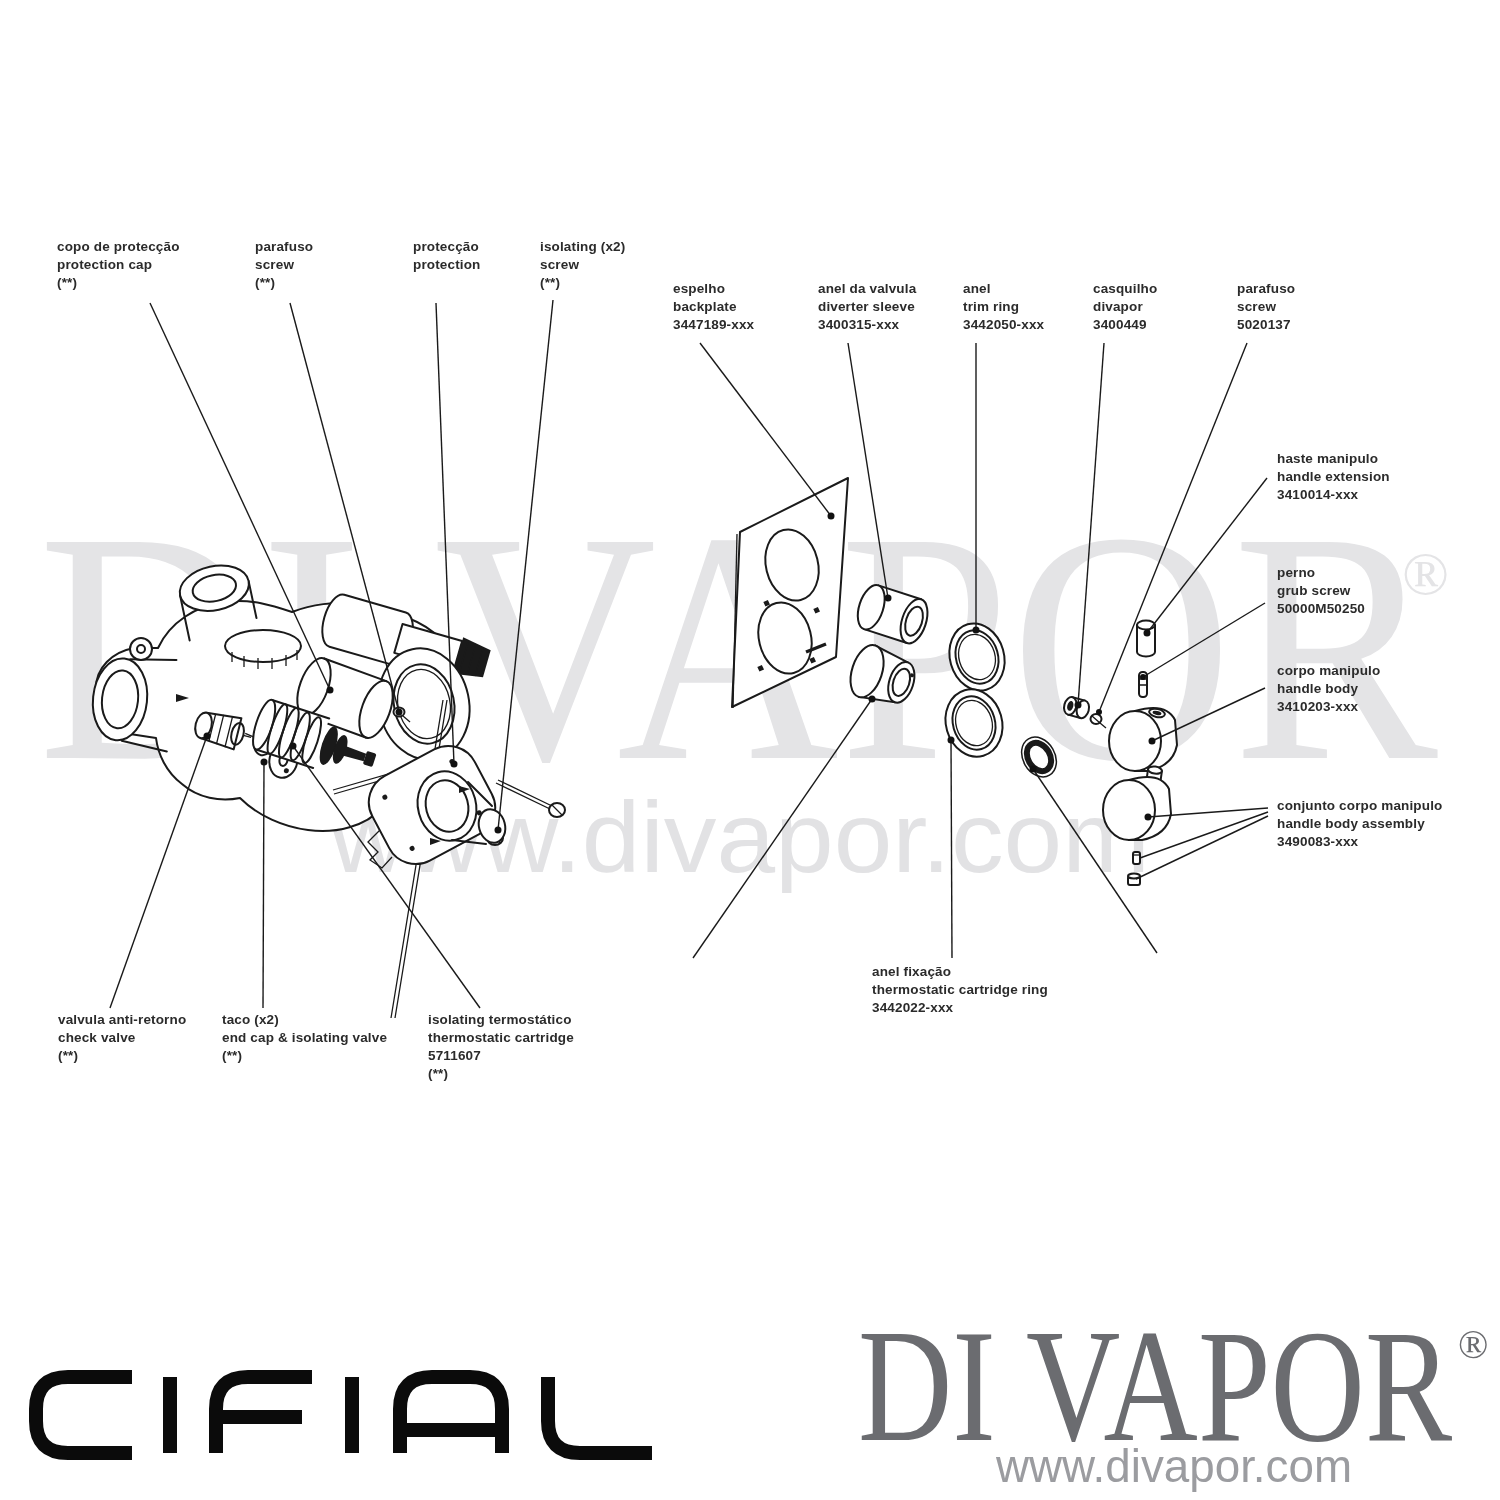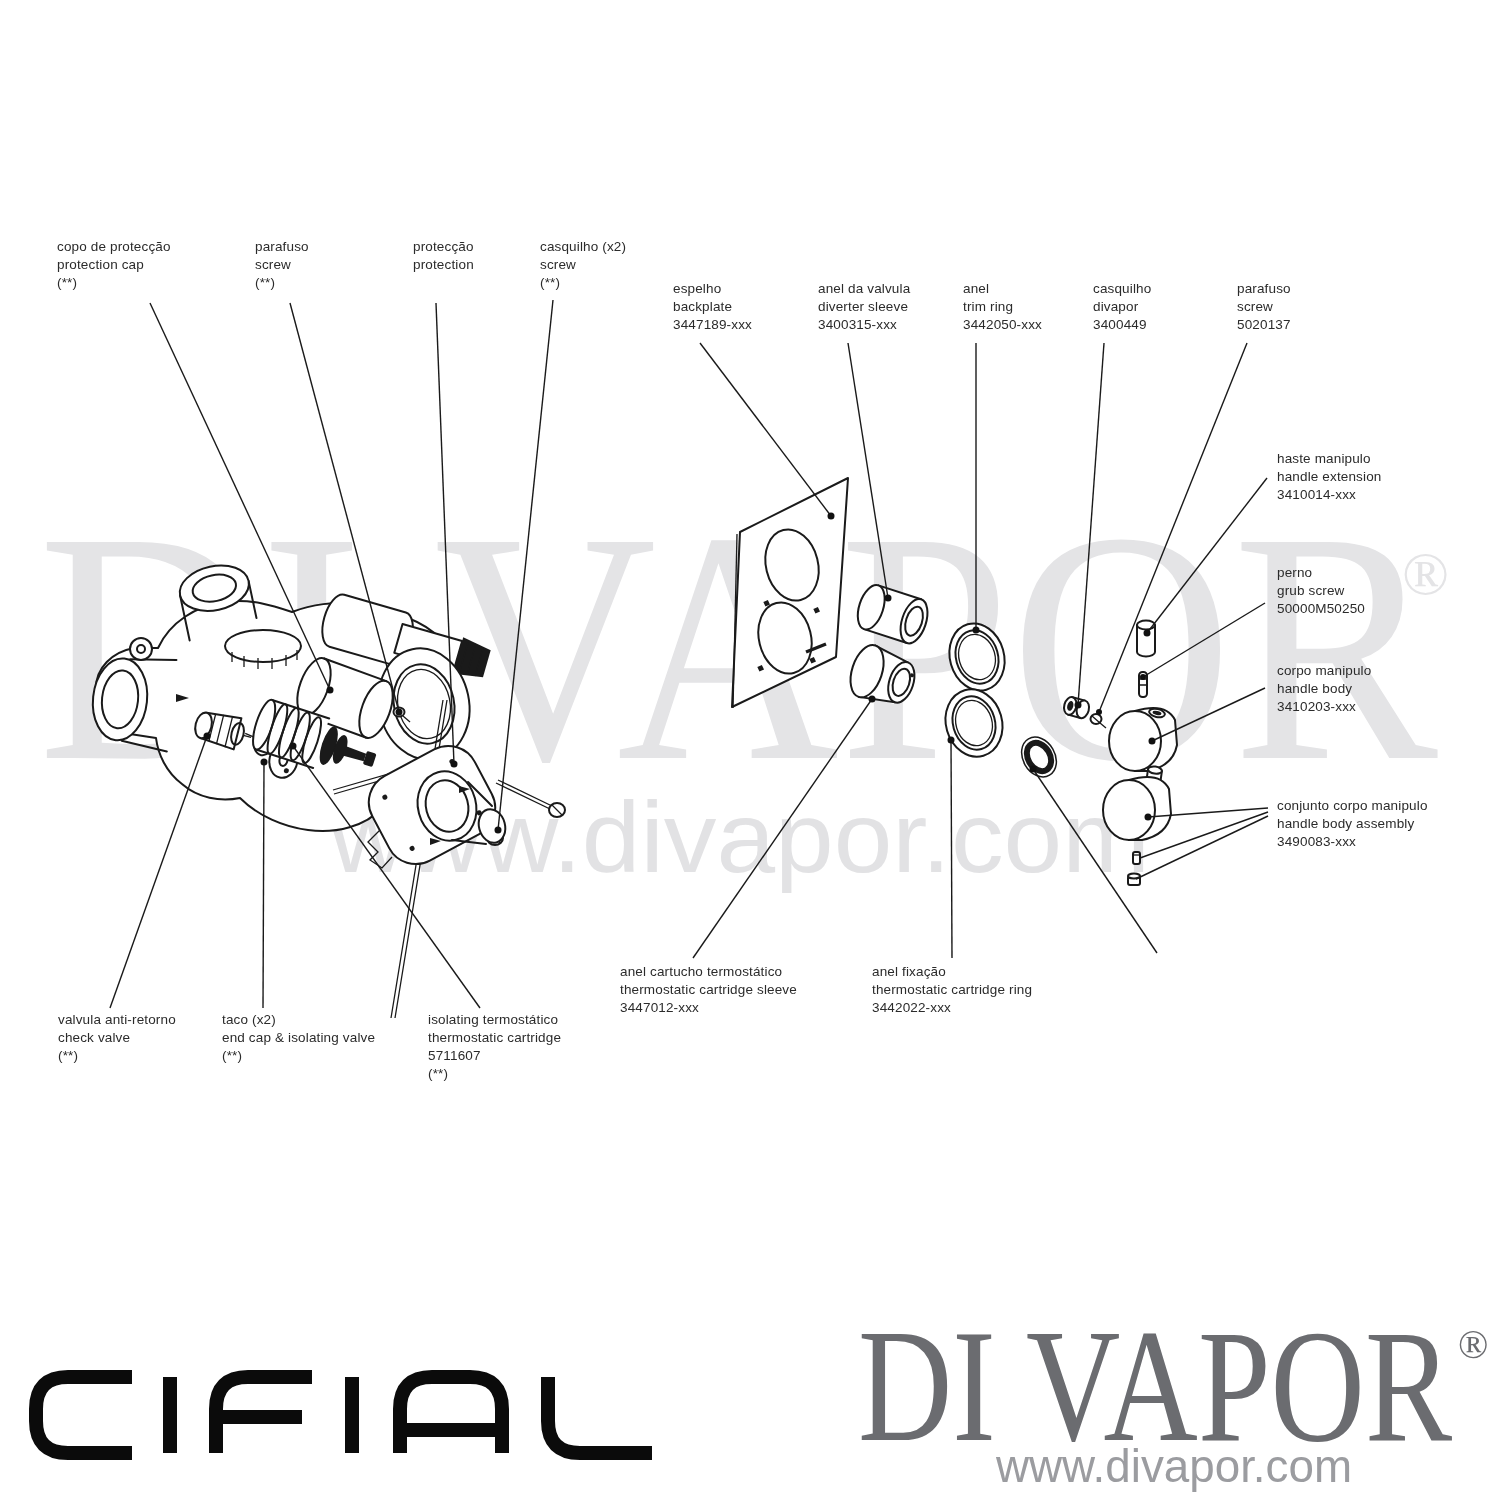"copo de protecção" .label { font-weight: none -> bold }
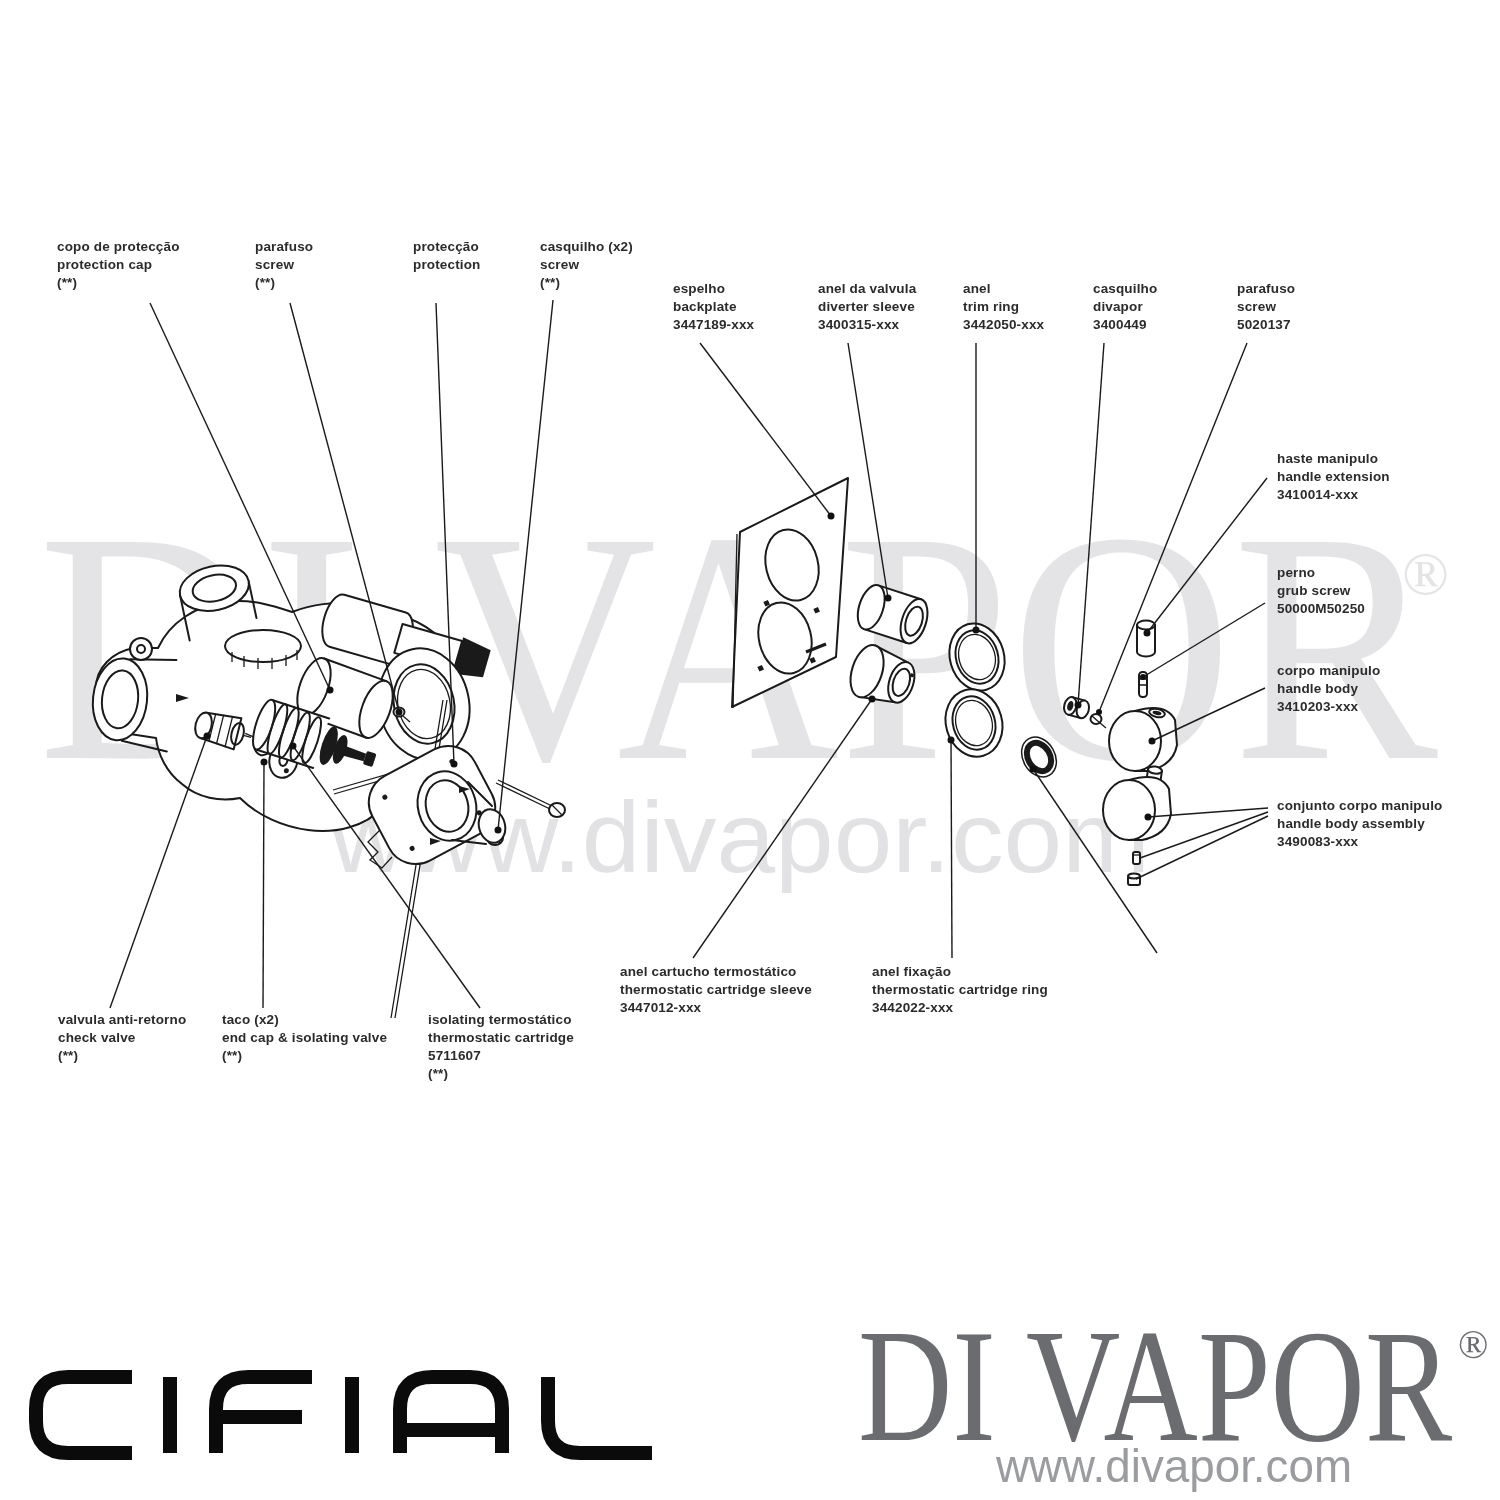"casquilho (x2)" div { text: casquilho -> isolating }
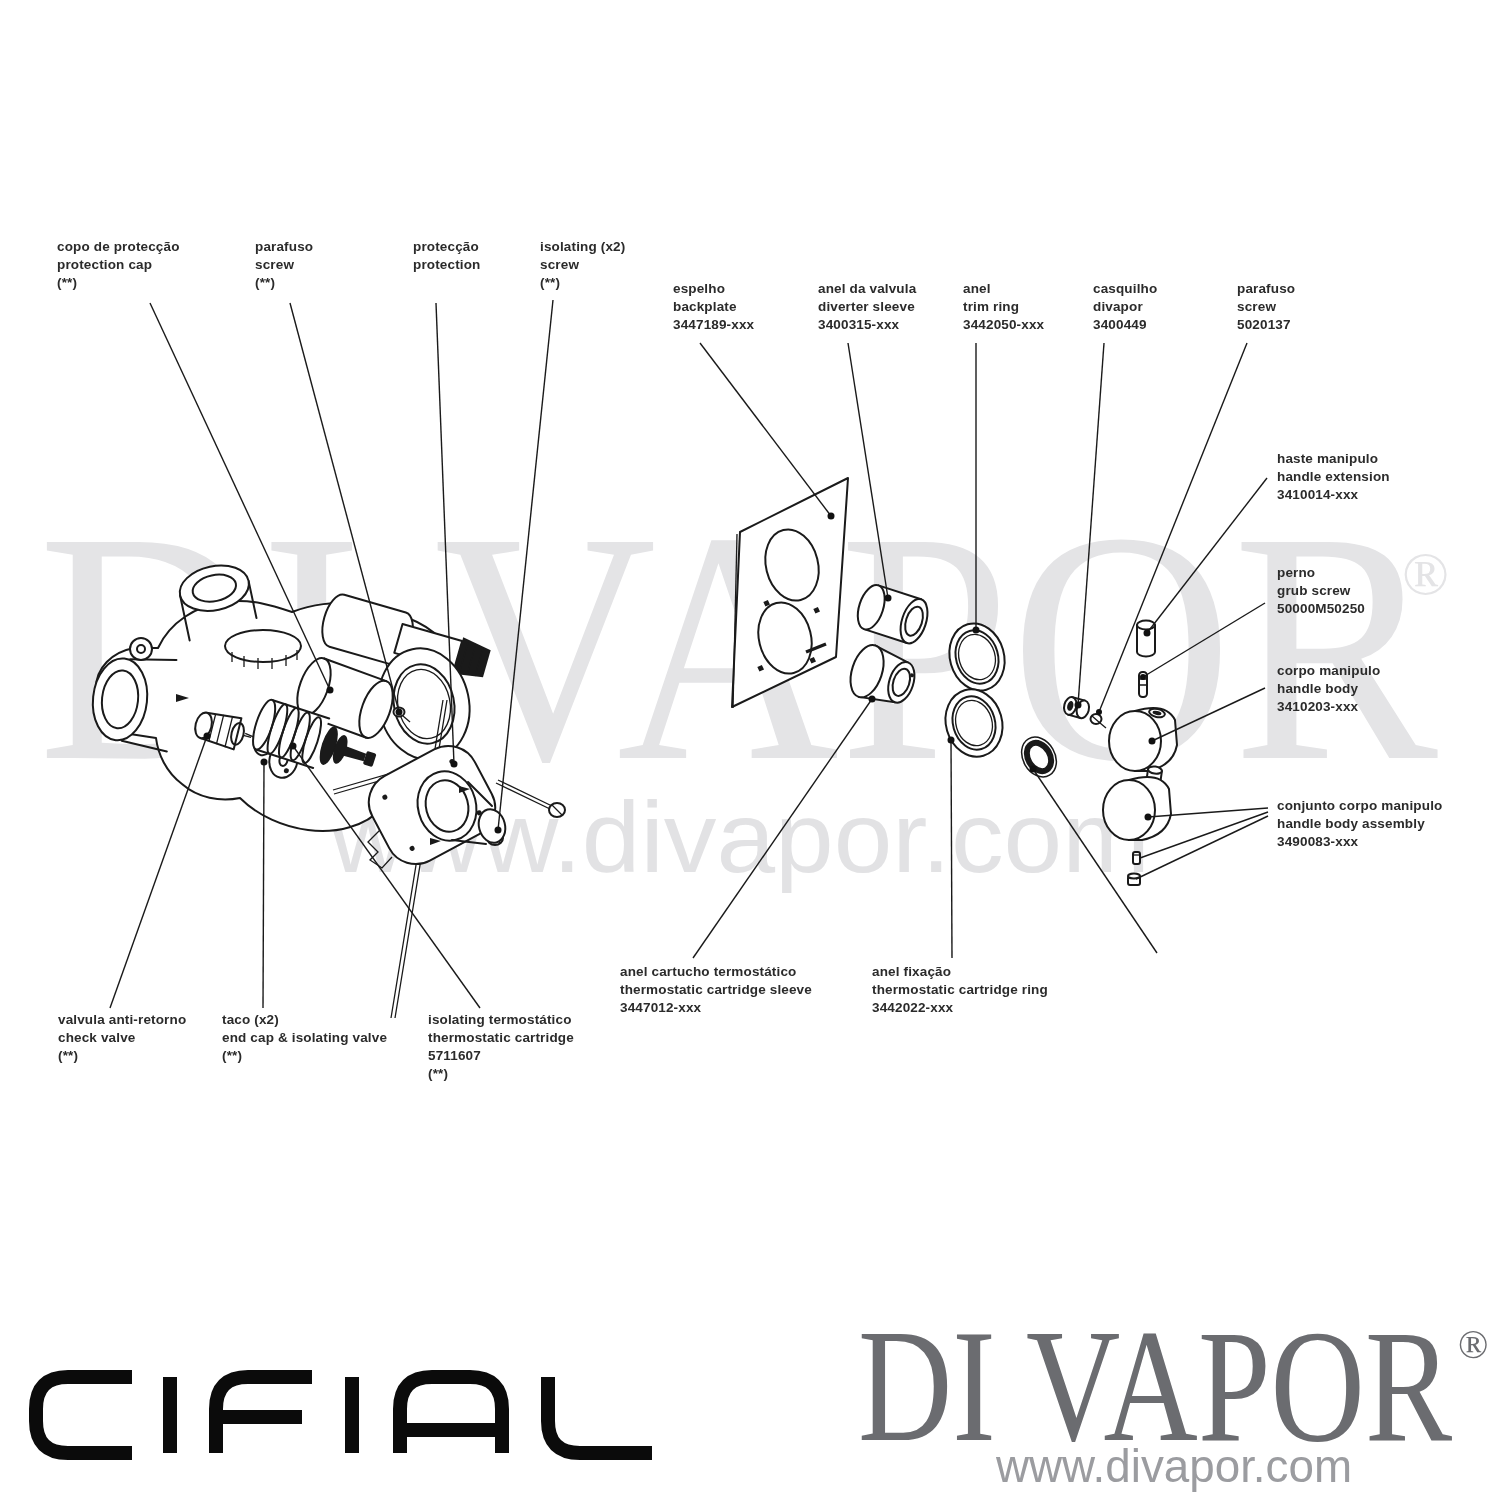"anel cartucho termostático" div.label { html: <div> <div>anel cartucho termostático</div> <div>thermostatic cartridge sleeve</div> <div>3447012-xxx</div> </div> -> none }
